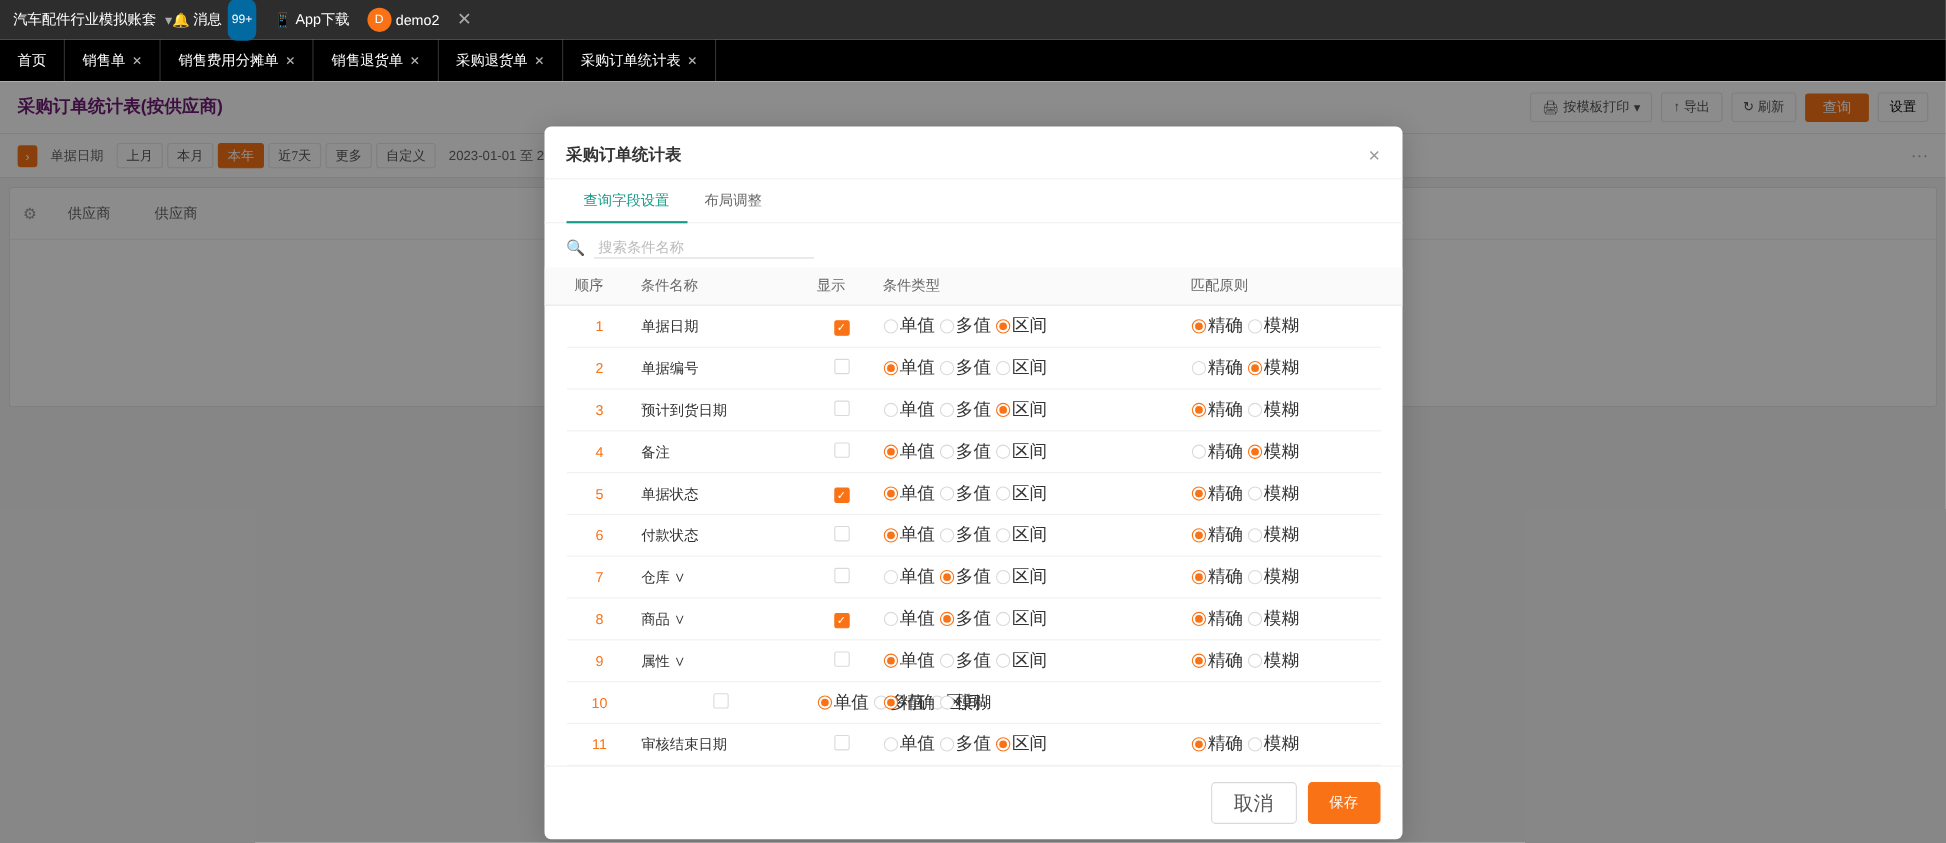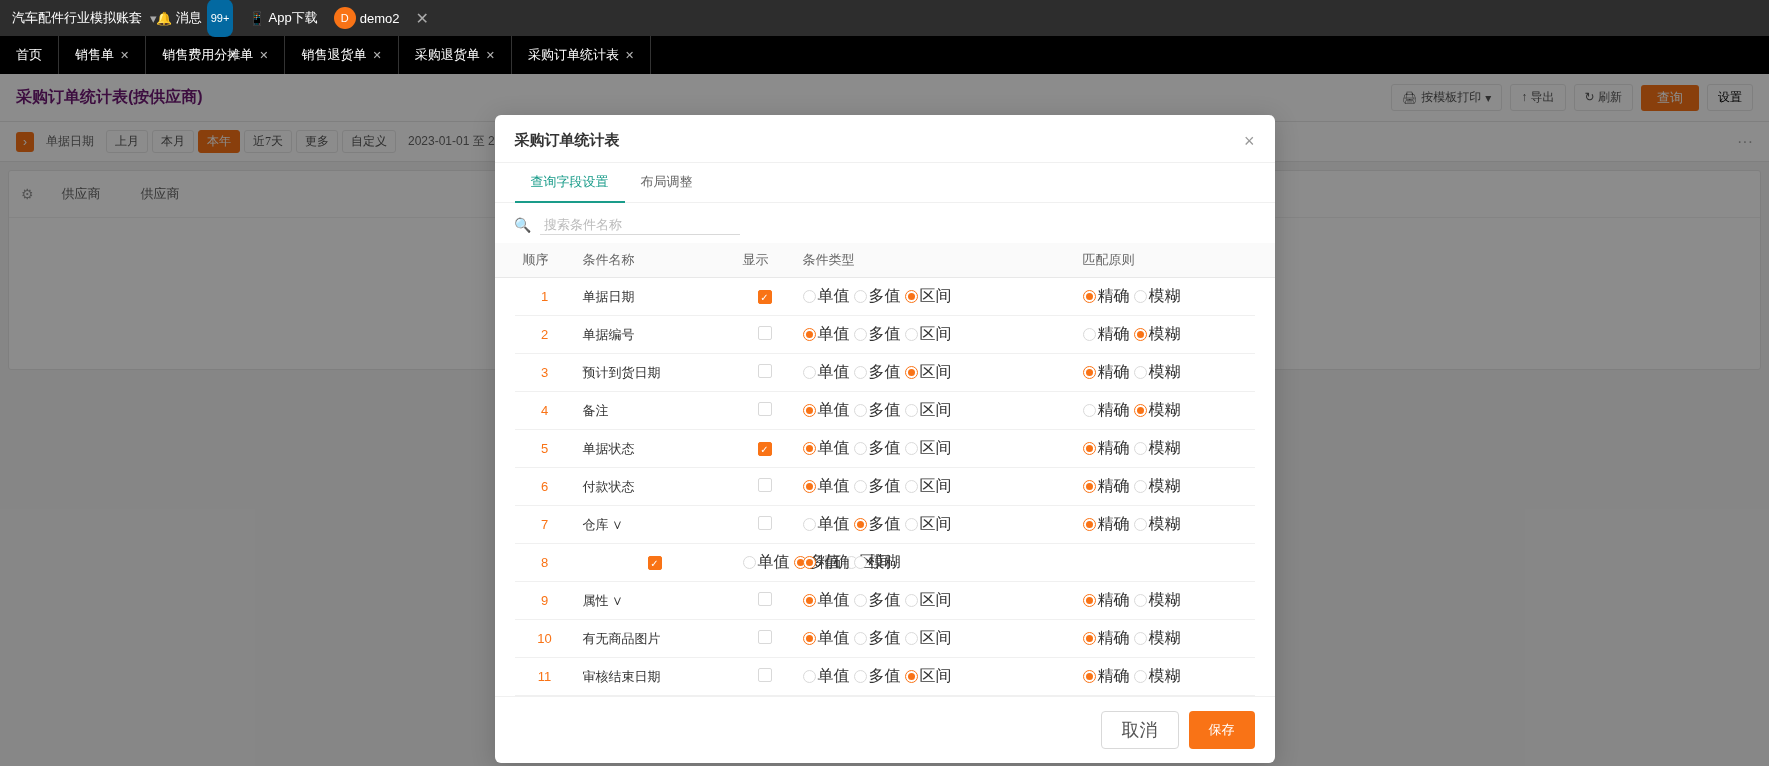"商品 ∨" div.td { html: none -> <div>商品 ∨</div> }
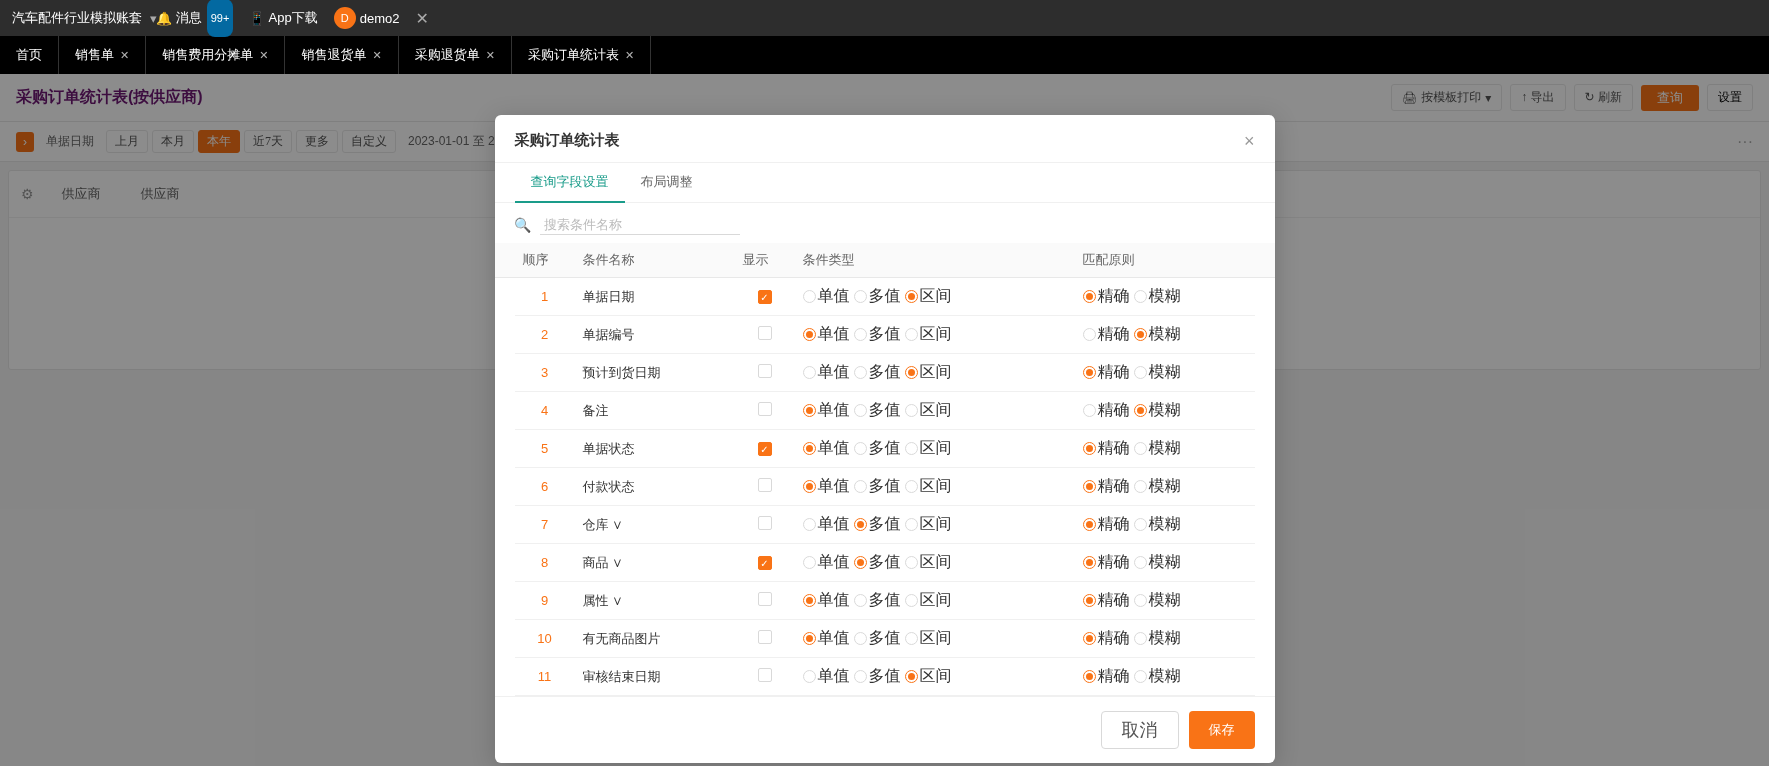"有无商品图片" div.td { html: <div>有无商品图片</div> -> none }
